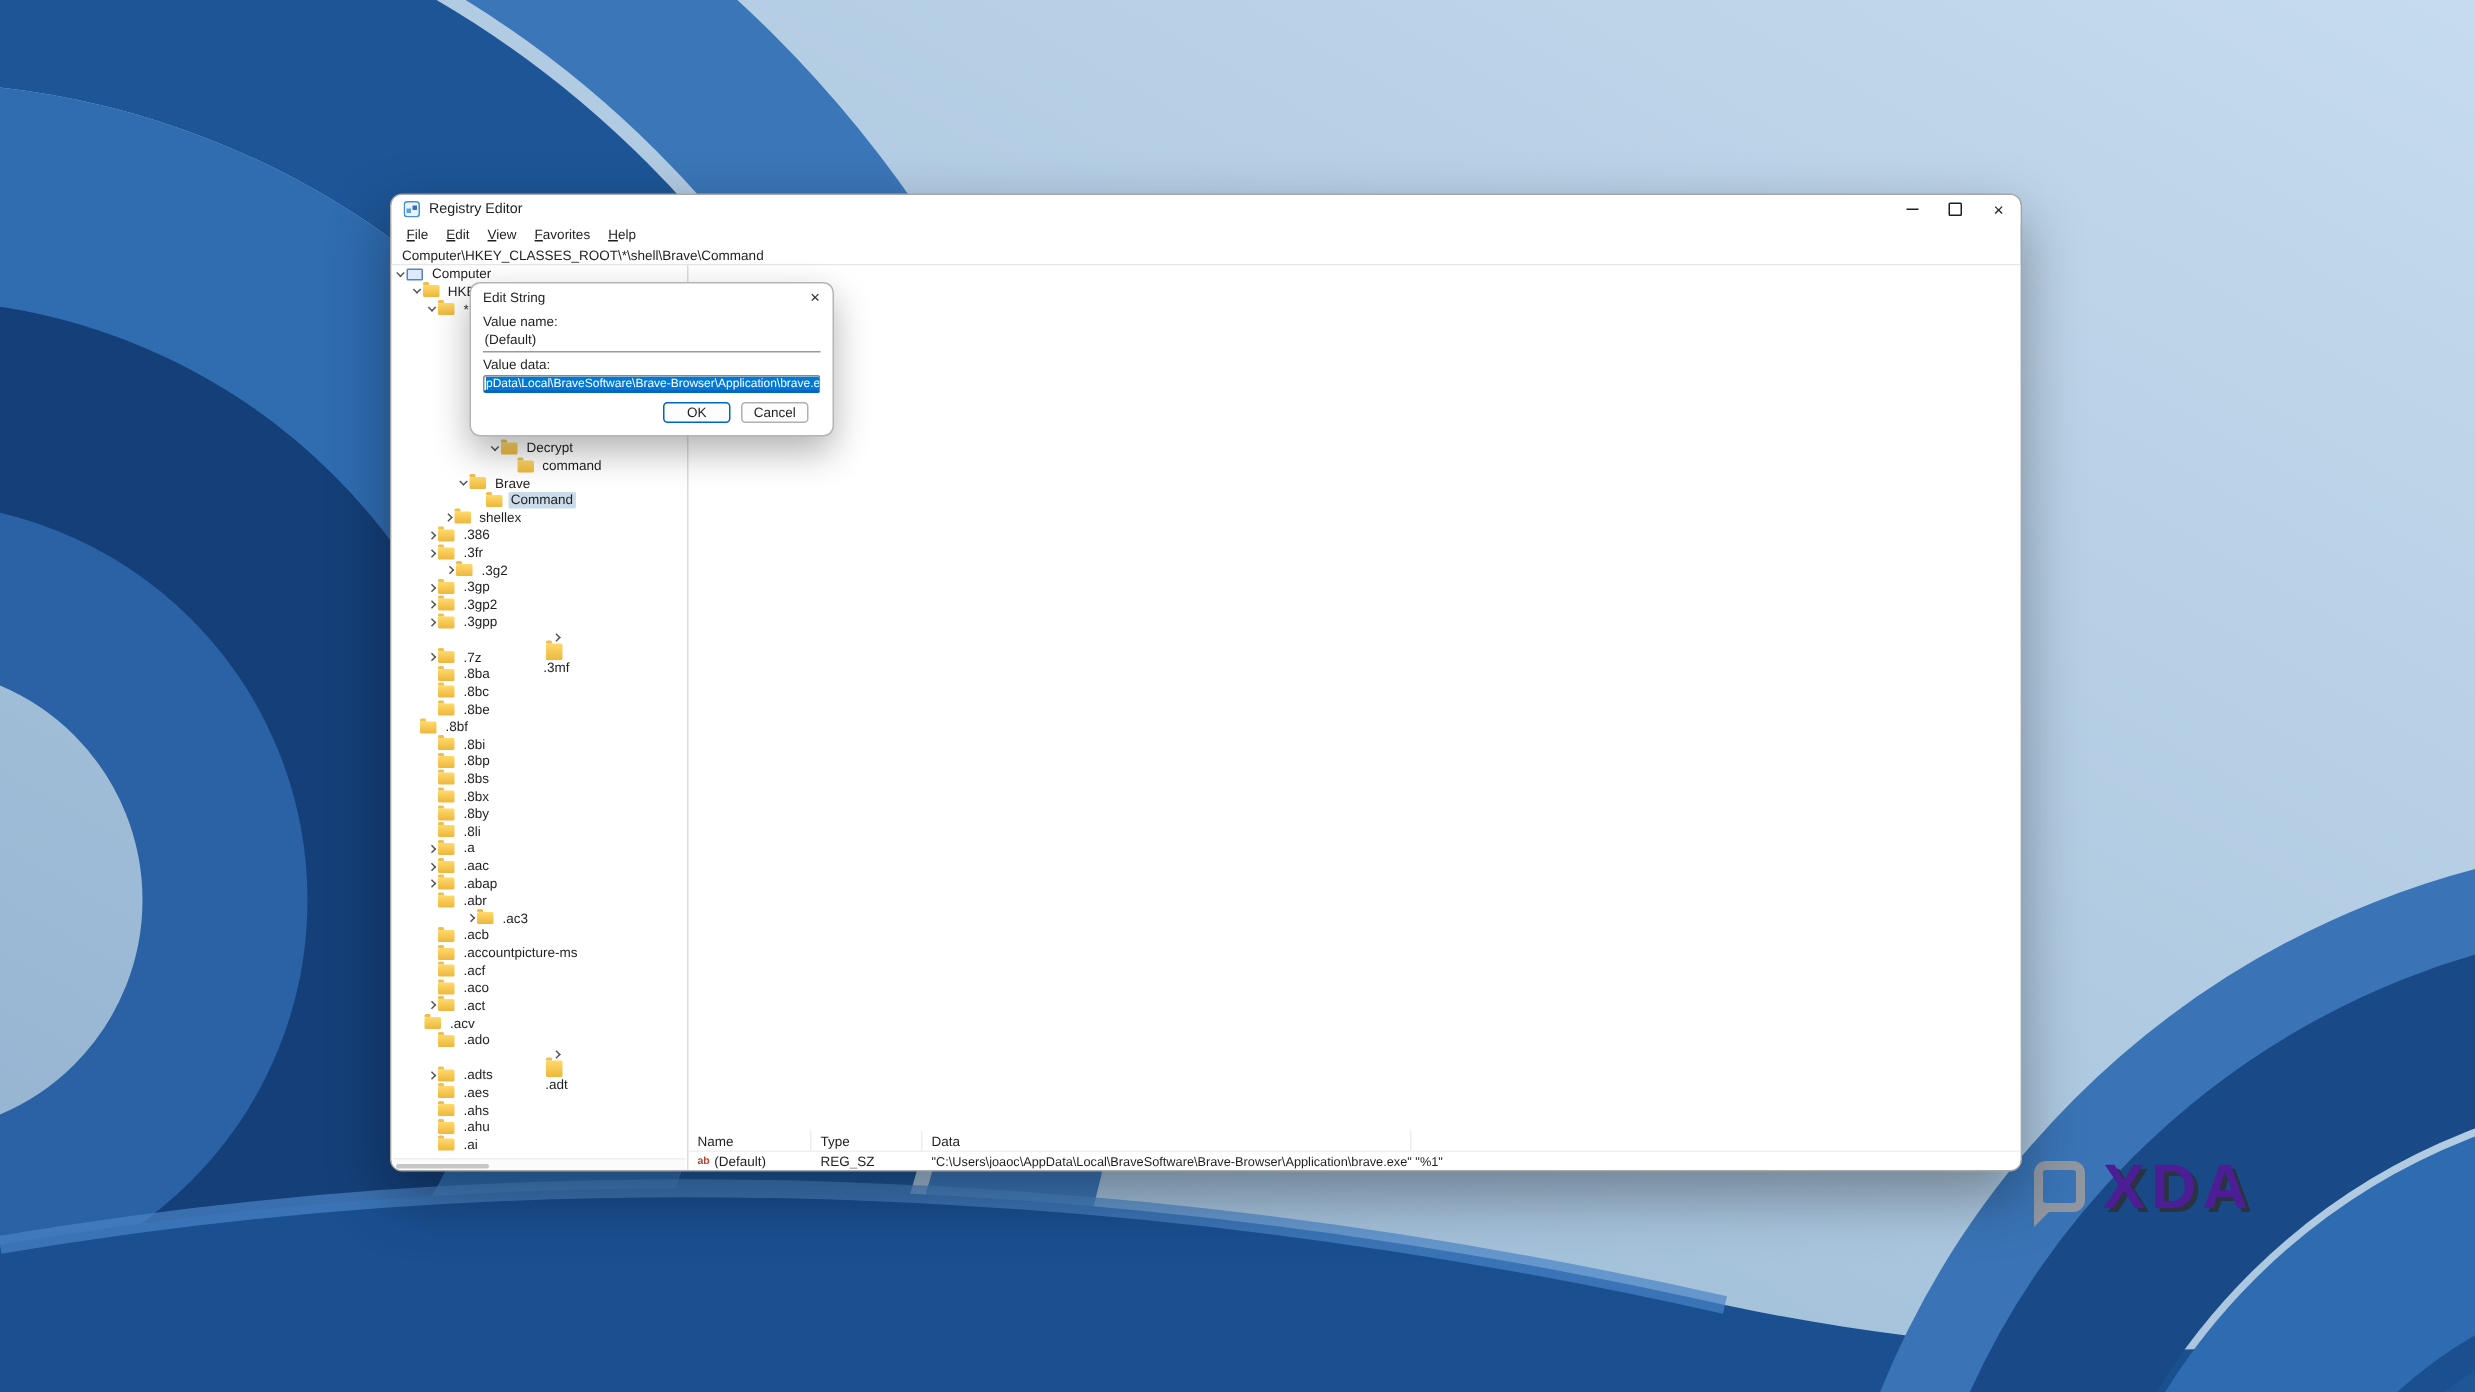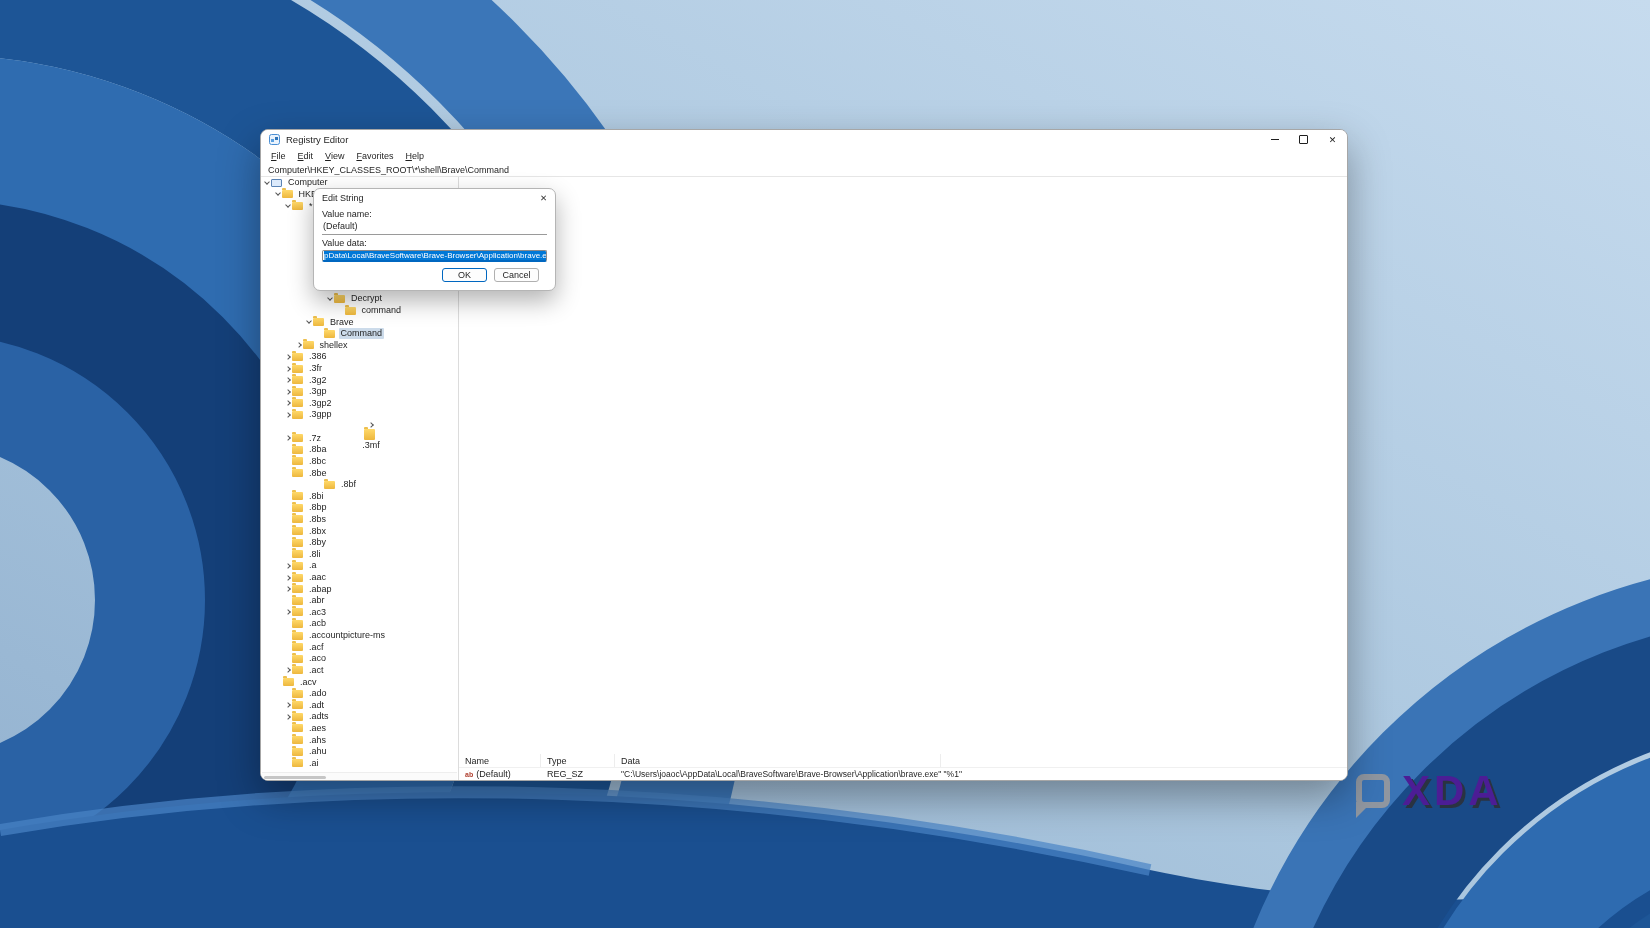".3g2" div.tree-row { padding-left: 23px -> 35px }
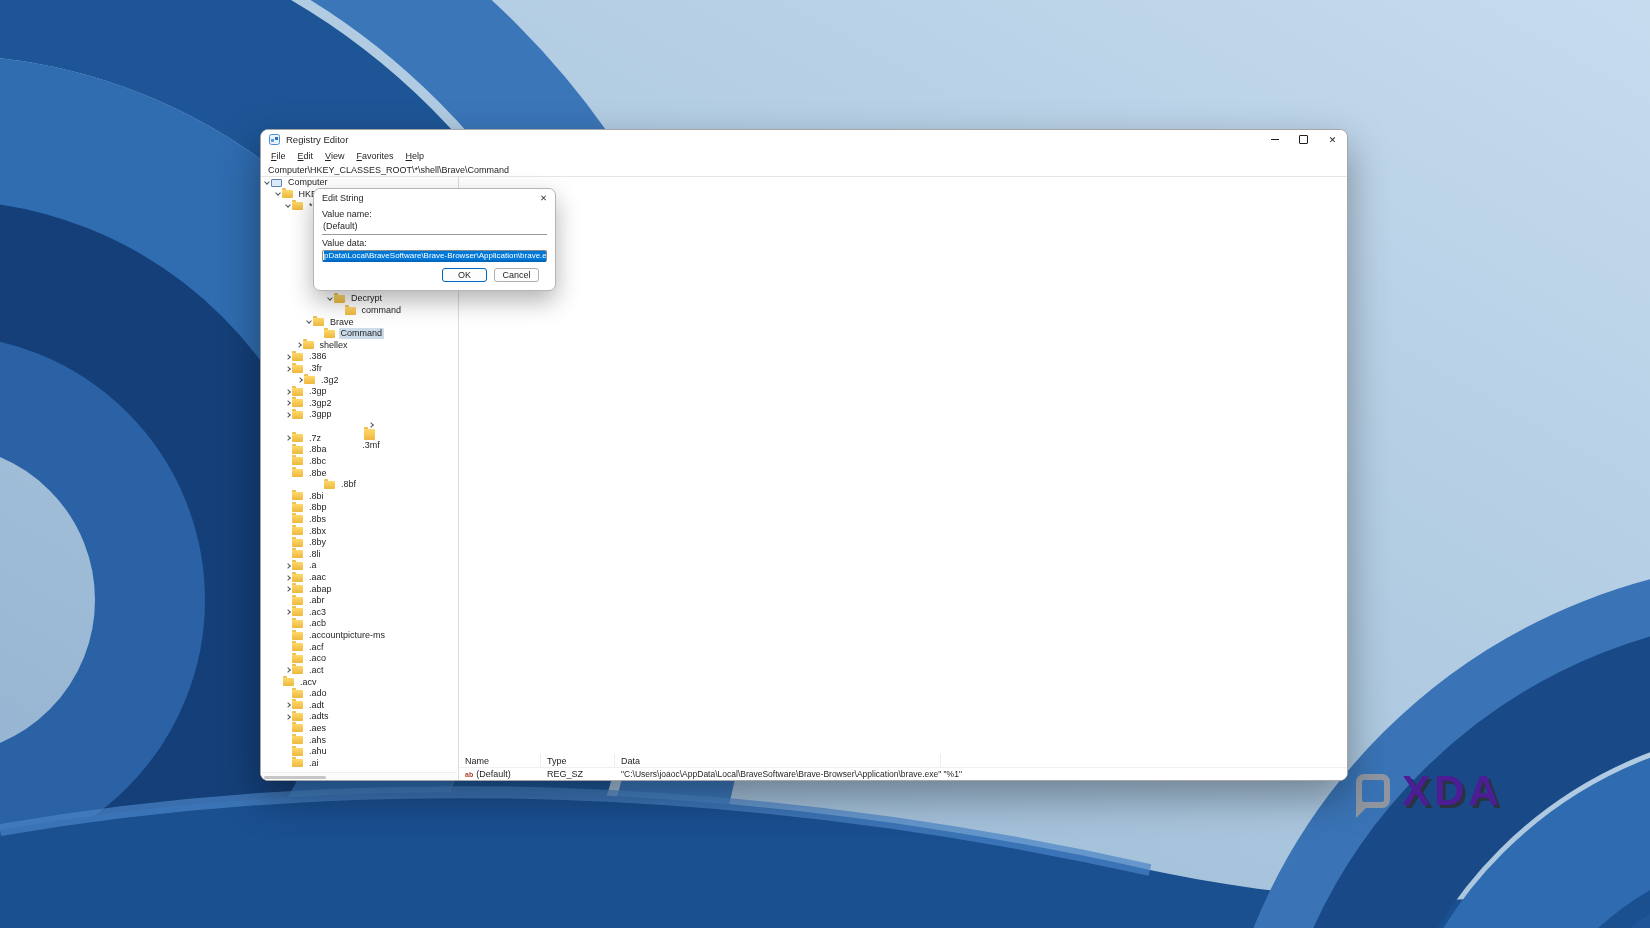".8bf" div.tree-row { margin-left: 44px -> none }
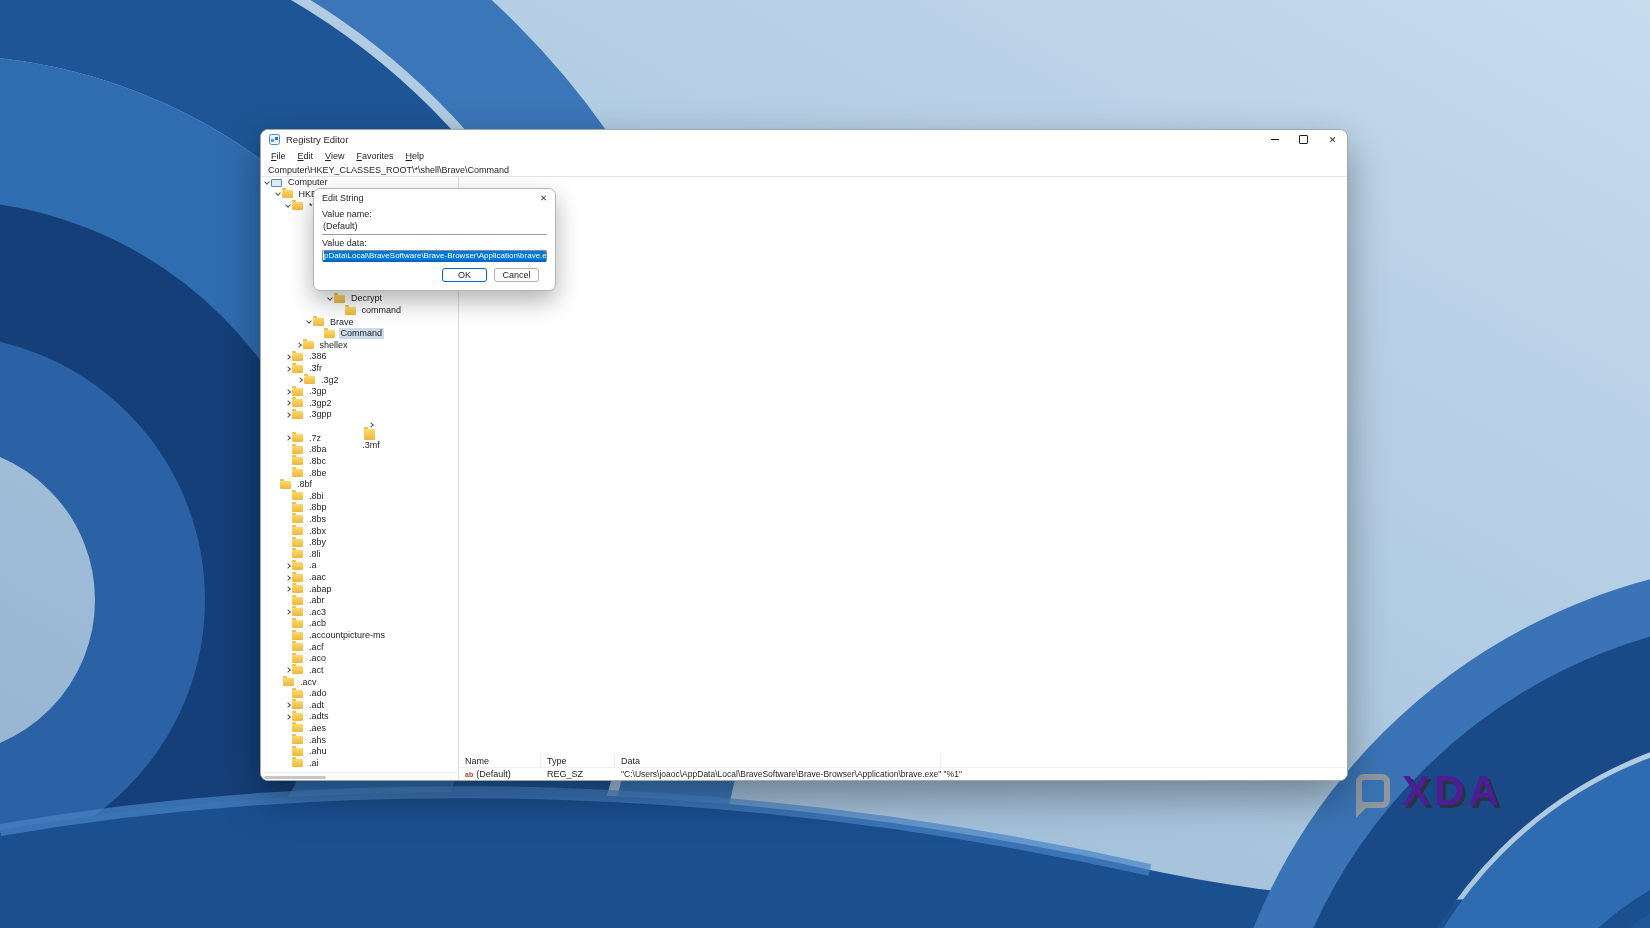".ac3" div.tree-row { margin-left: none -> 26px }
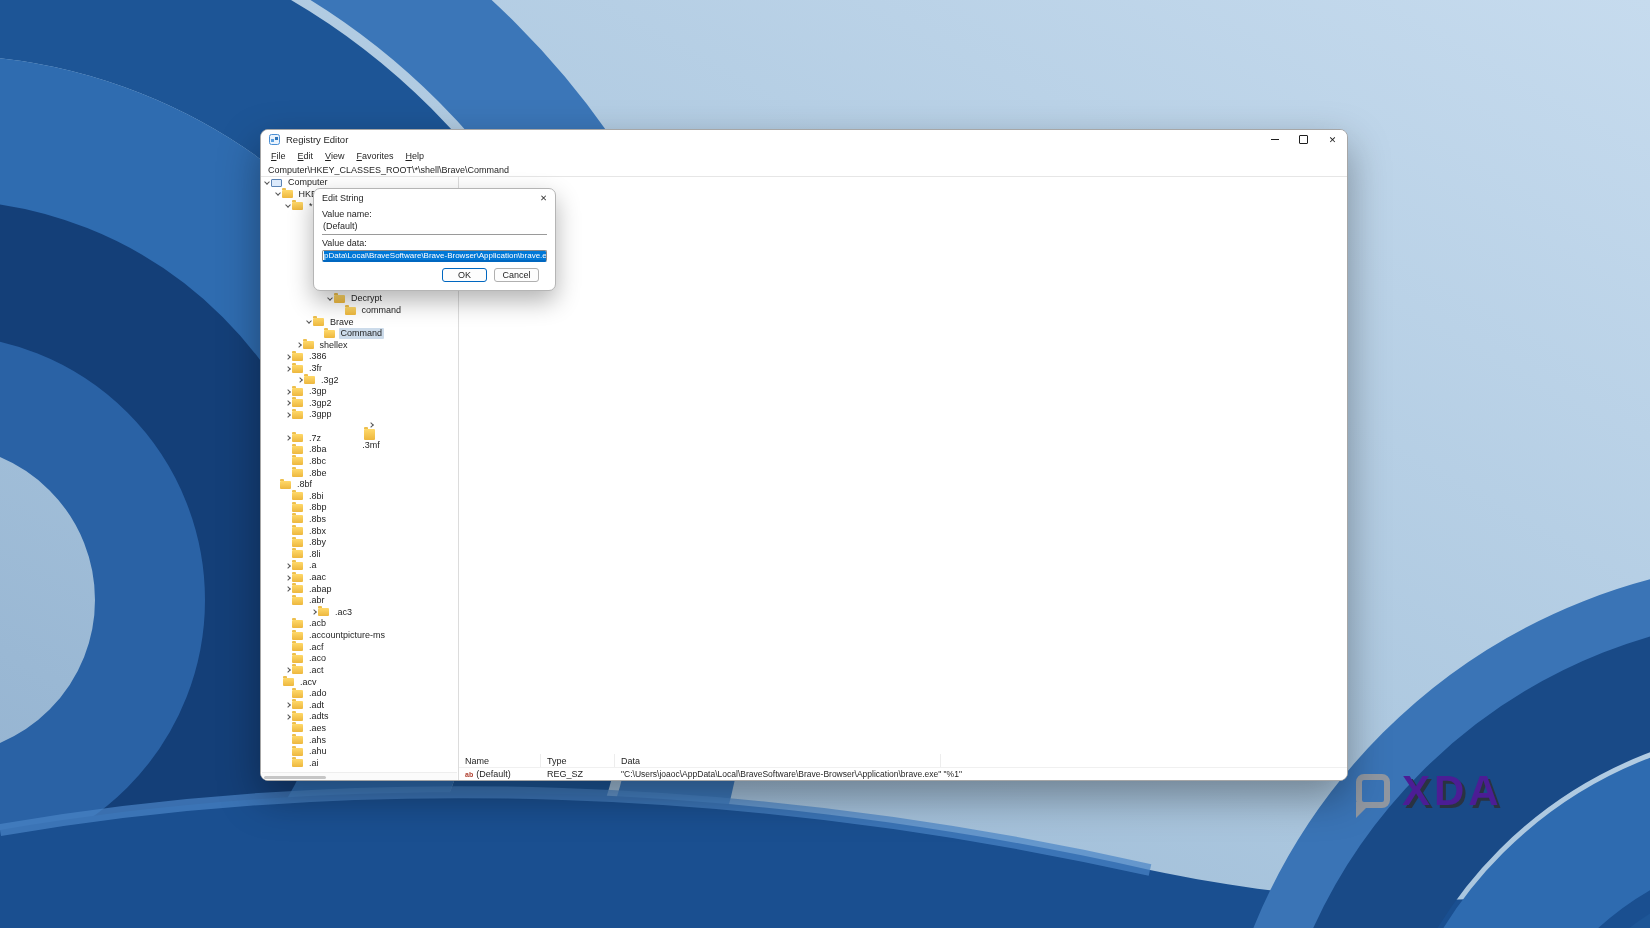".adt" div.tree-row { flex-direction: none -> column }
